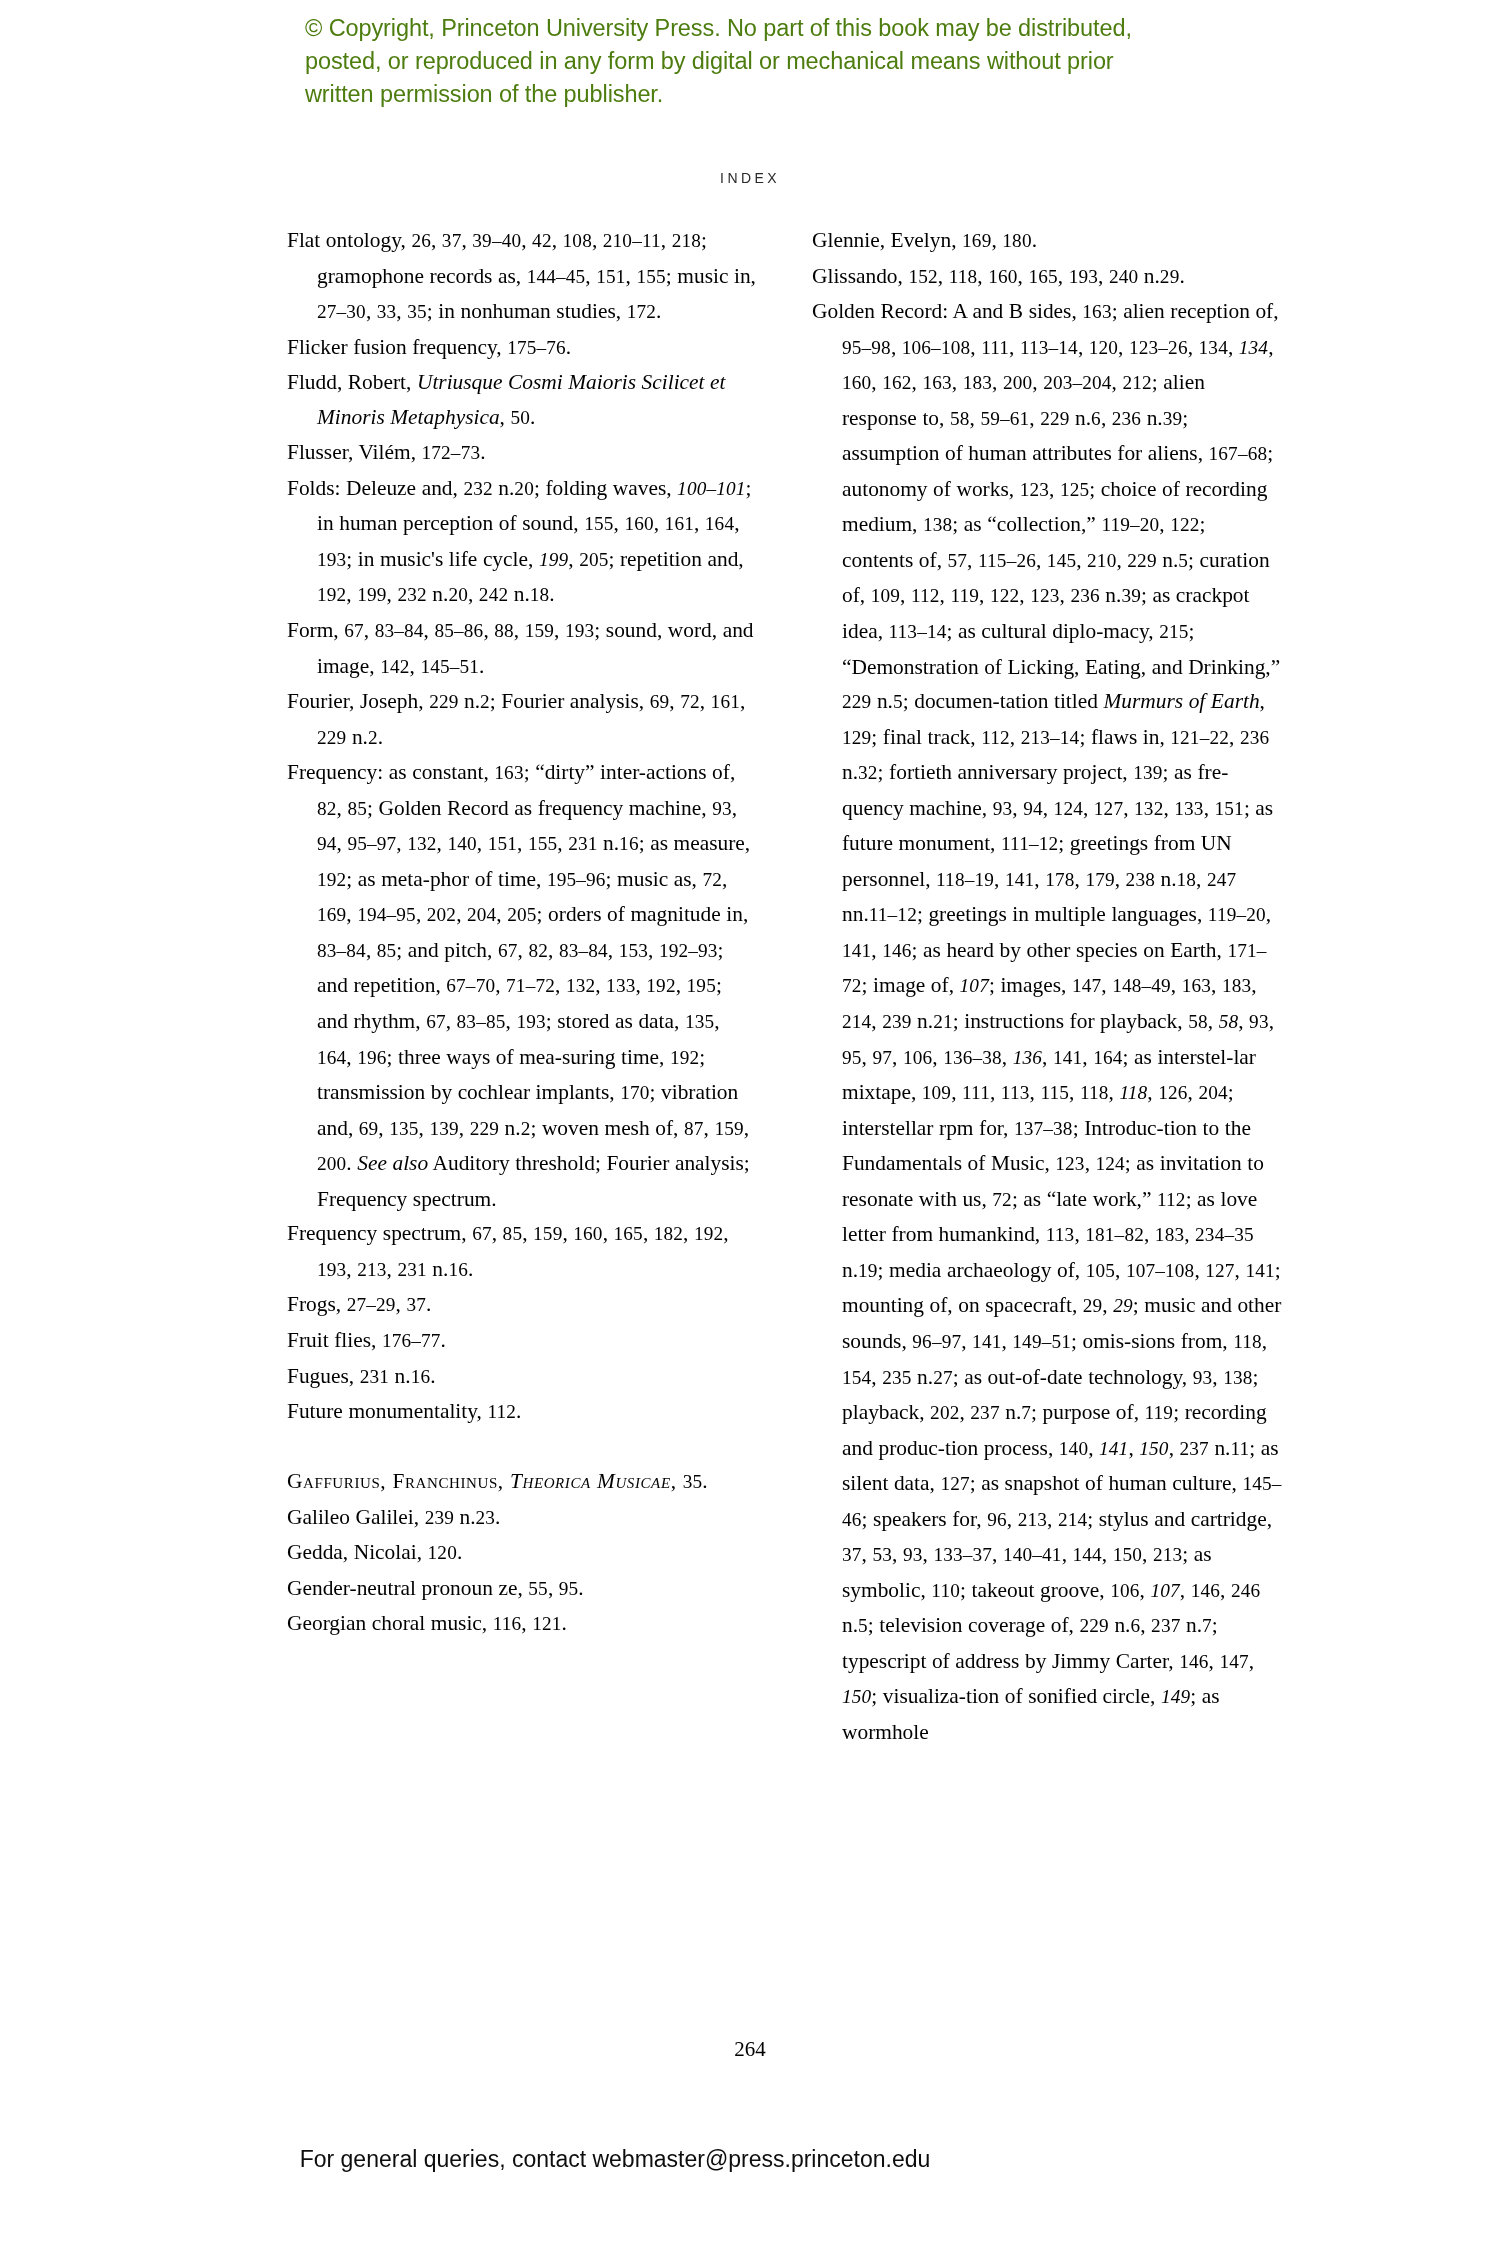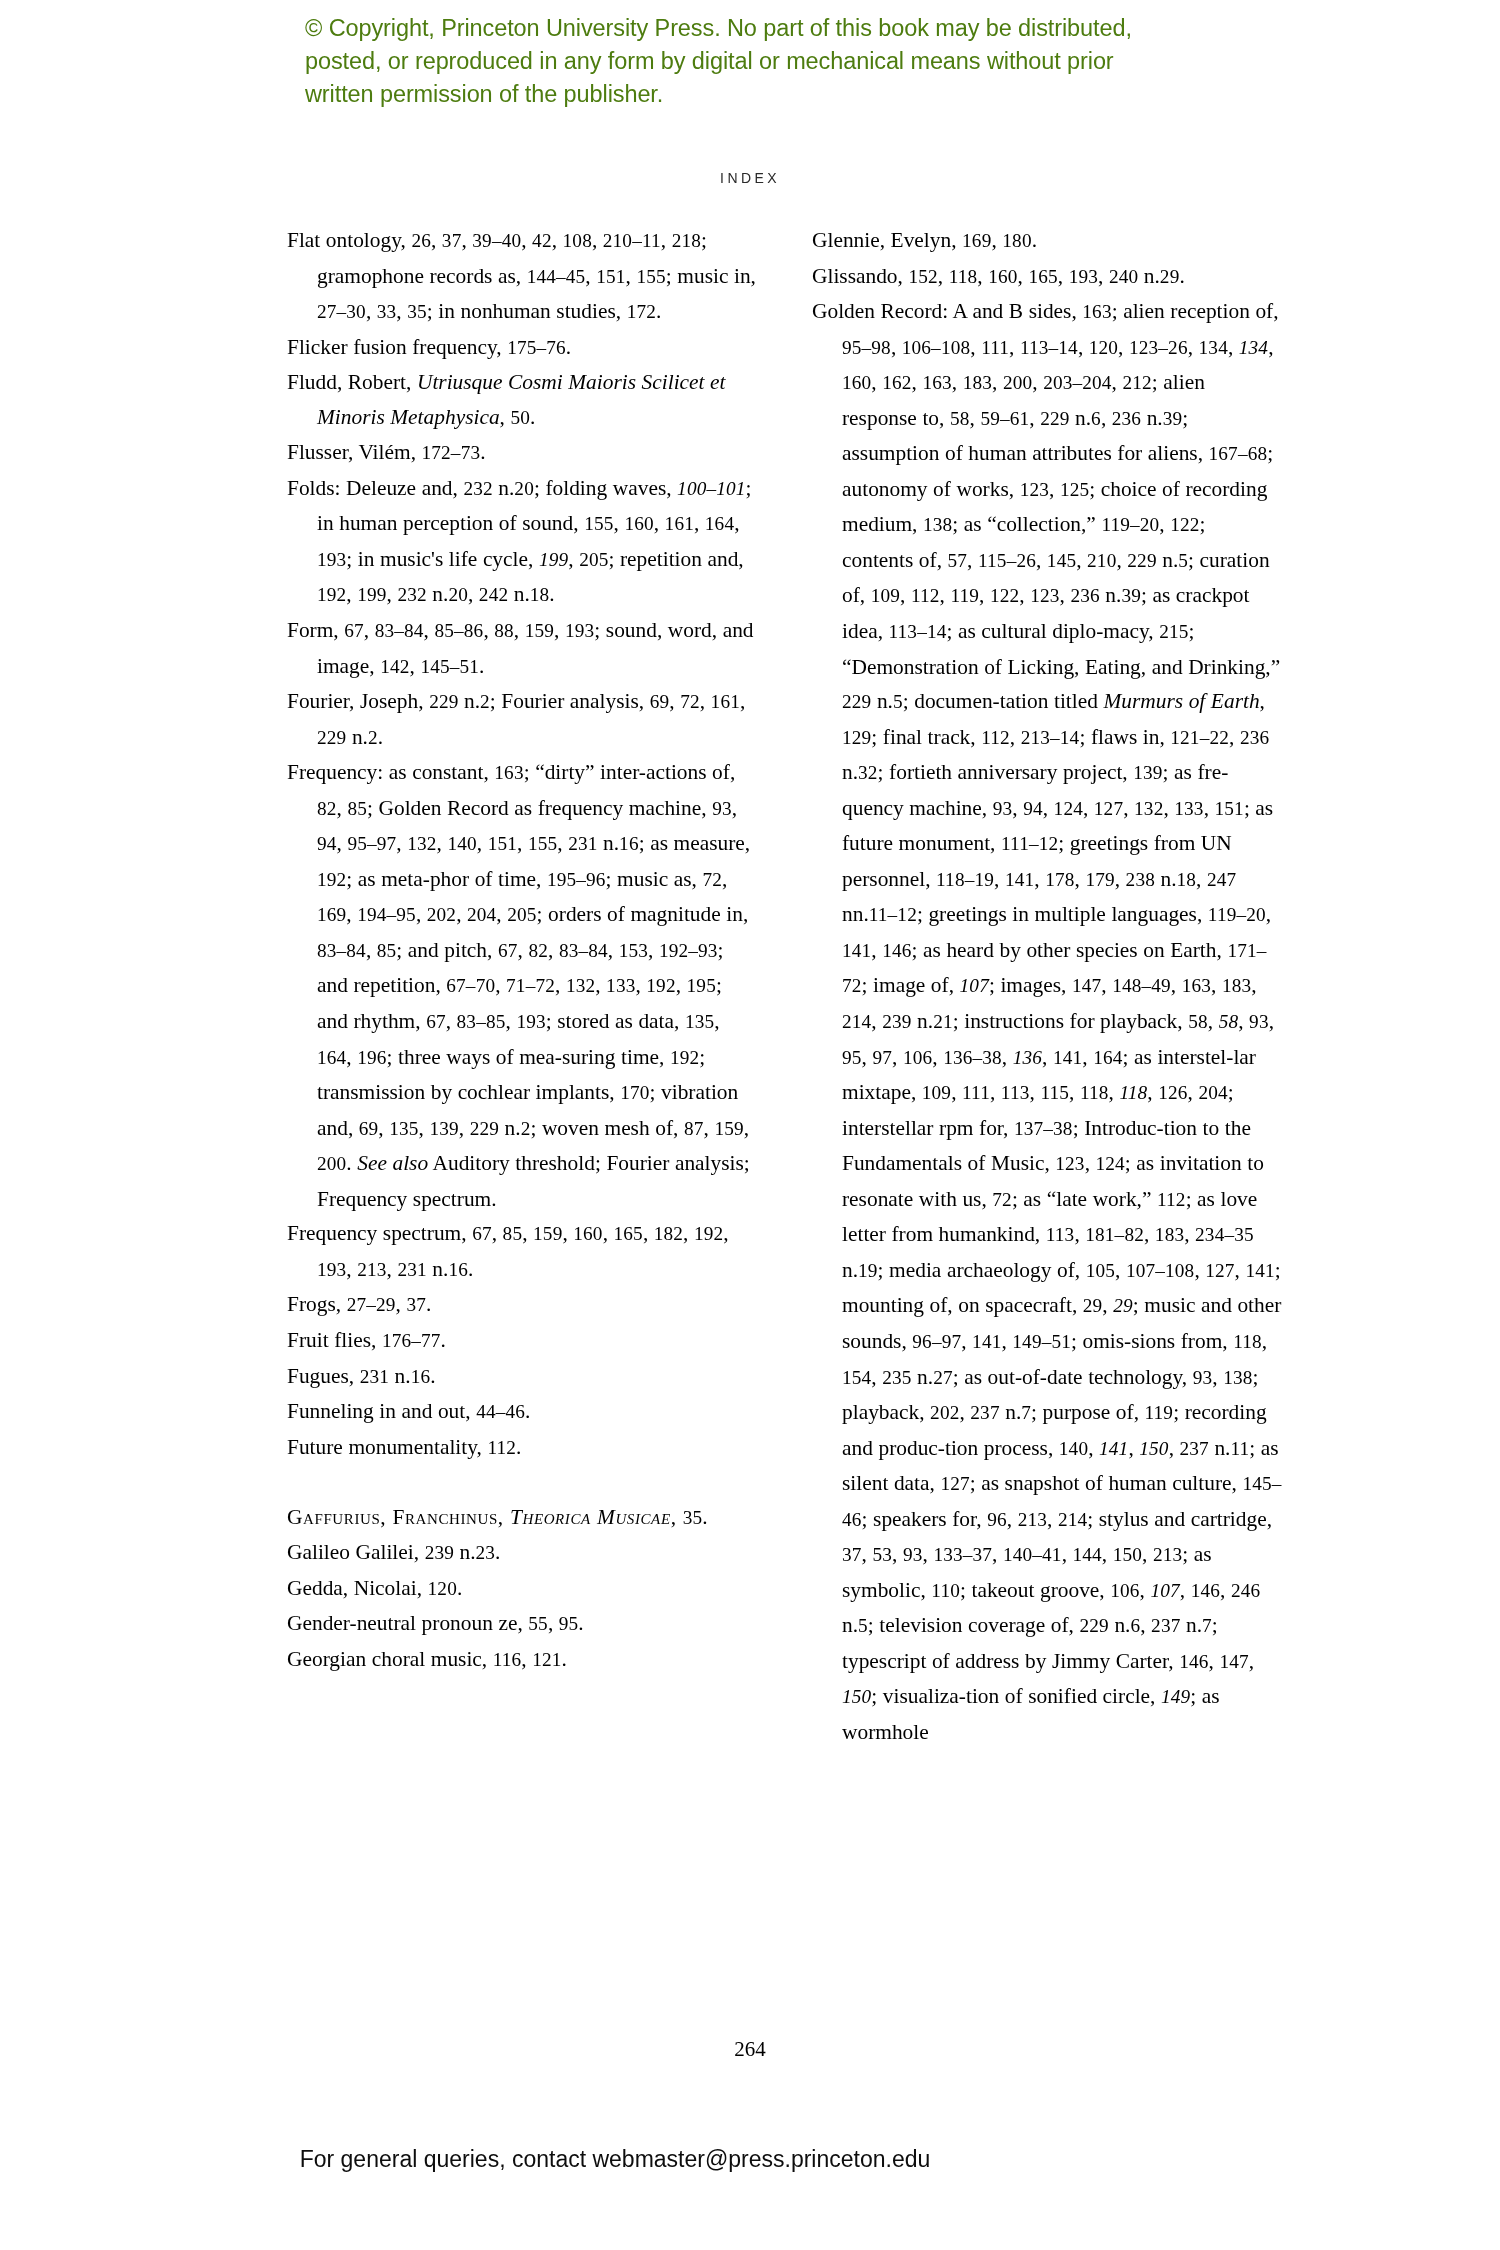"Funneling in and out, 44–46." p.entry { html: <p>Funneling in and out, <span>44–46</span>.</p> -> none }
